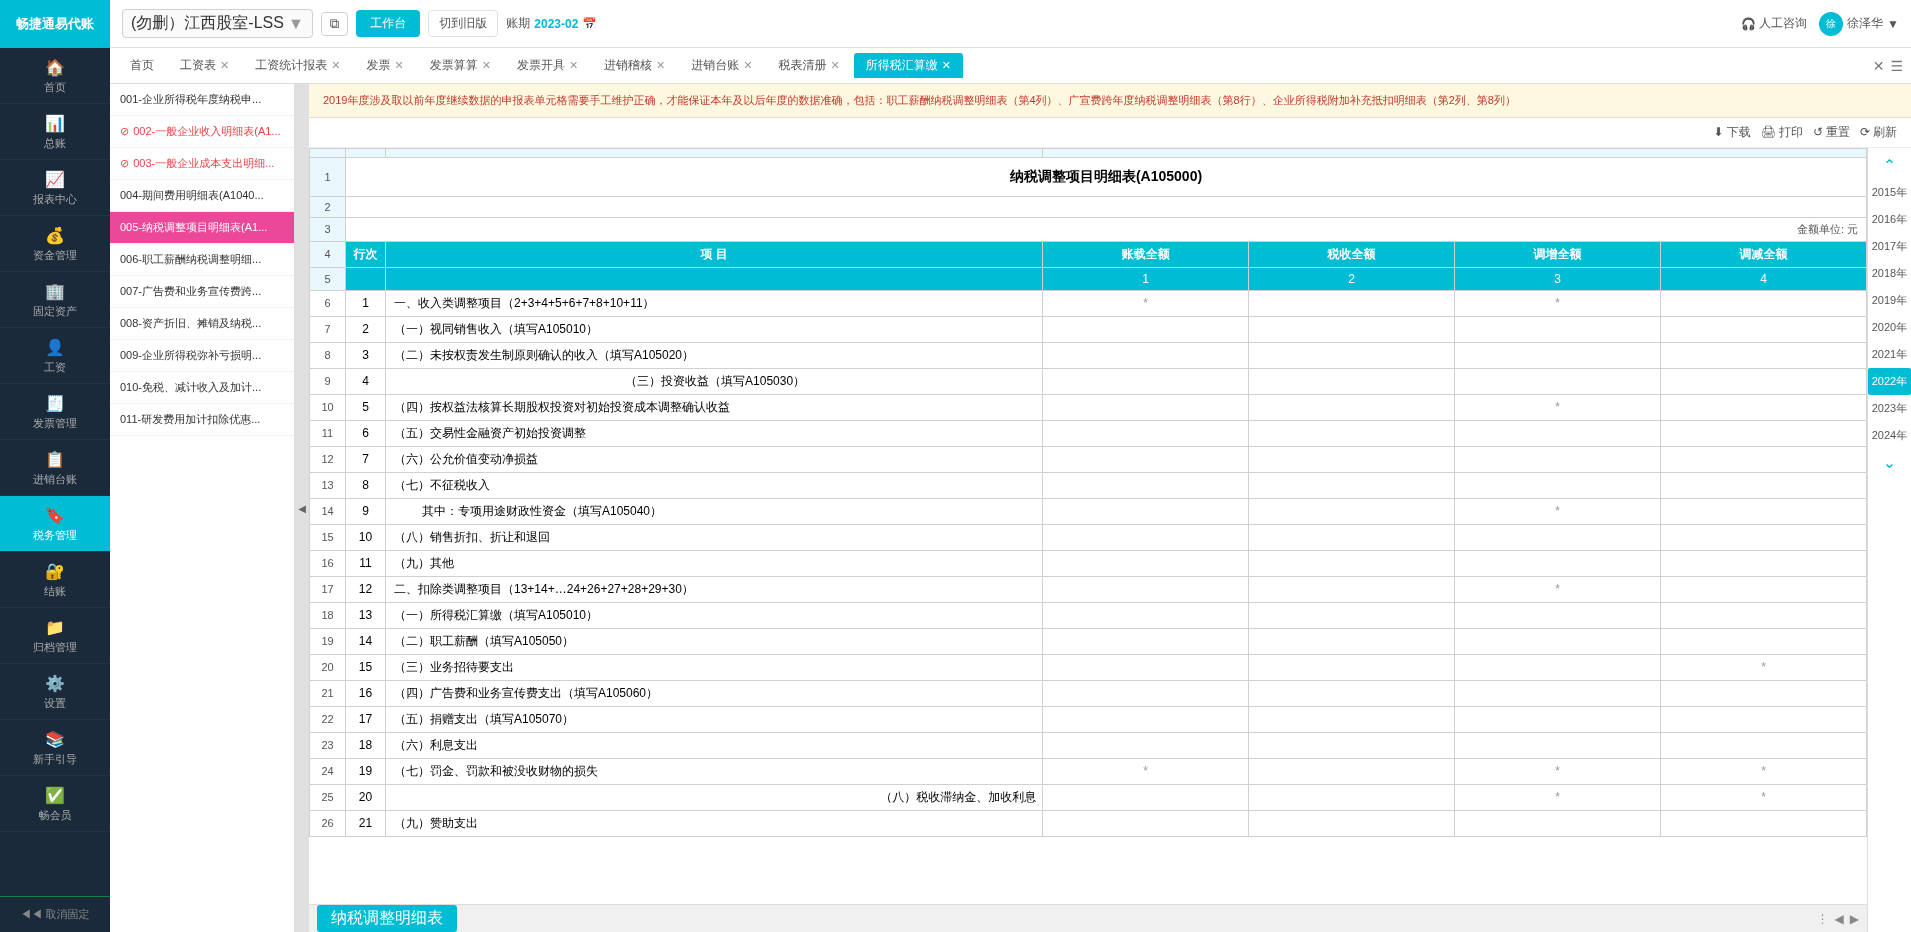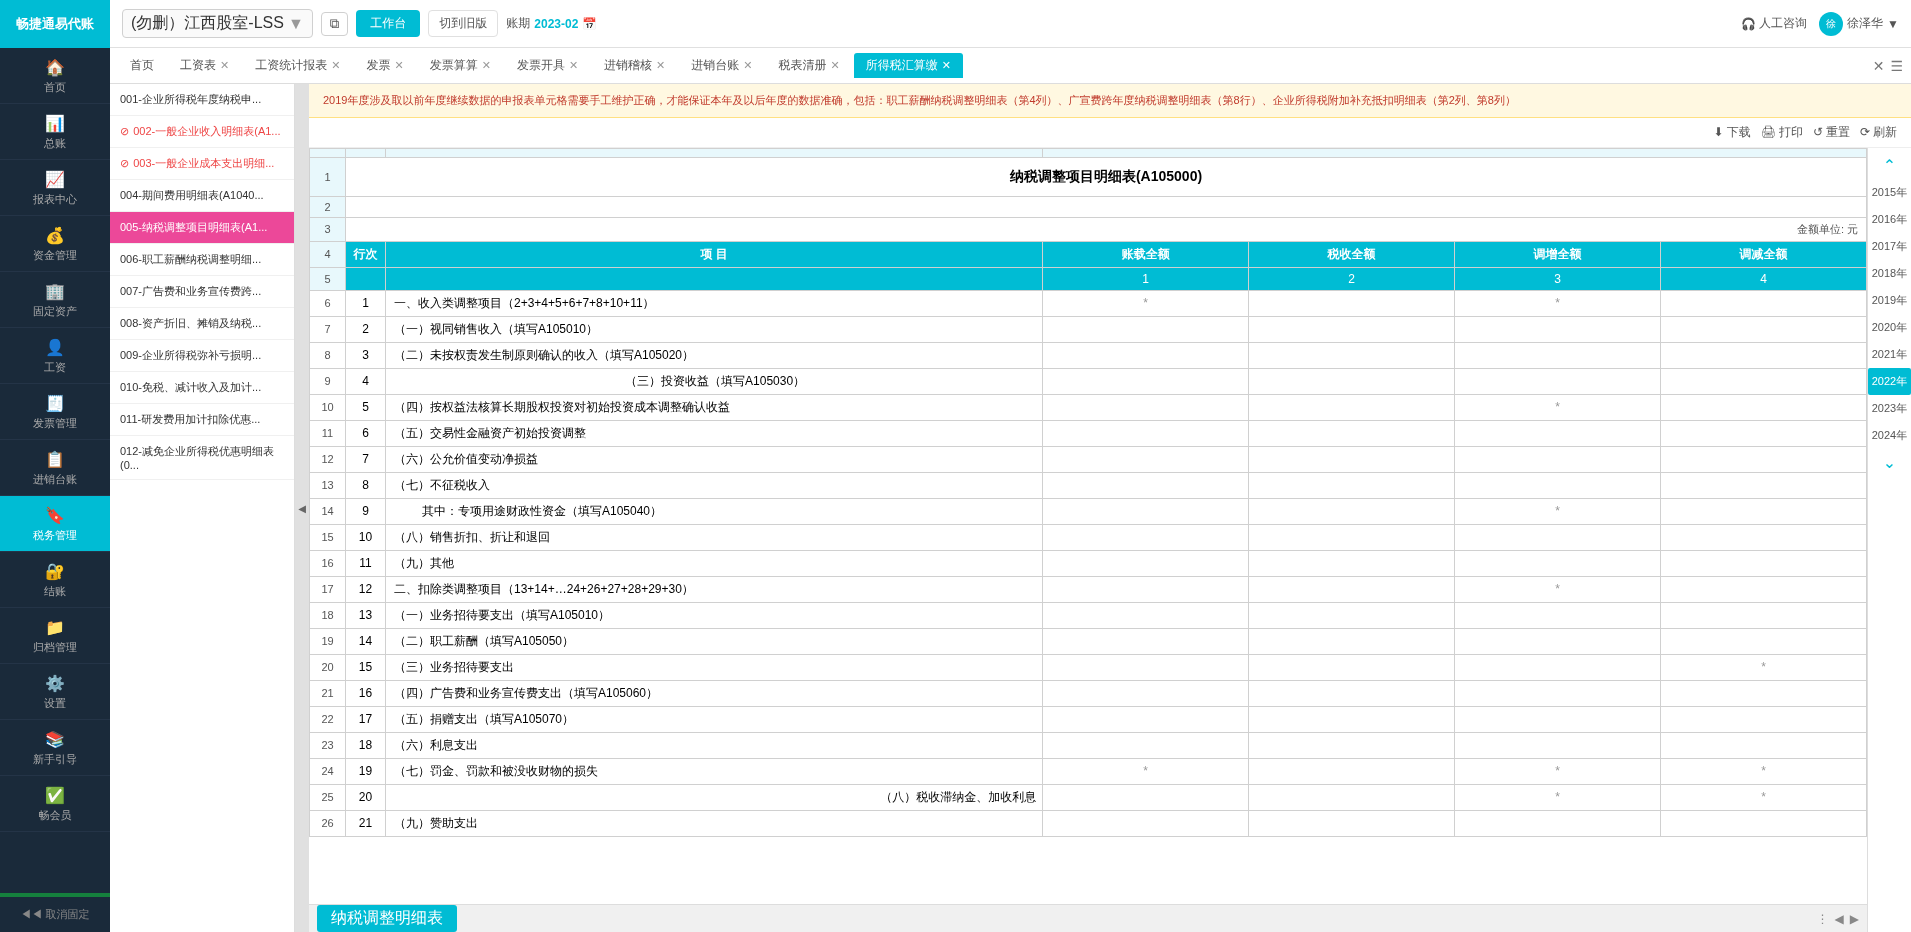"012-减免企业所得税优惠明细表(0..." div.left-panel-item { html: <div>012-减免企业所得税优惠明细表(0...</div> -> none }
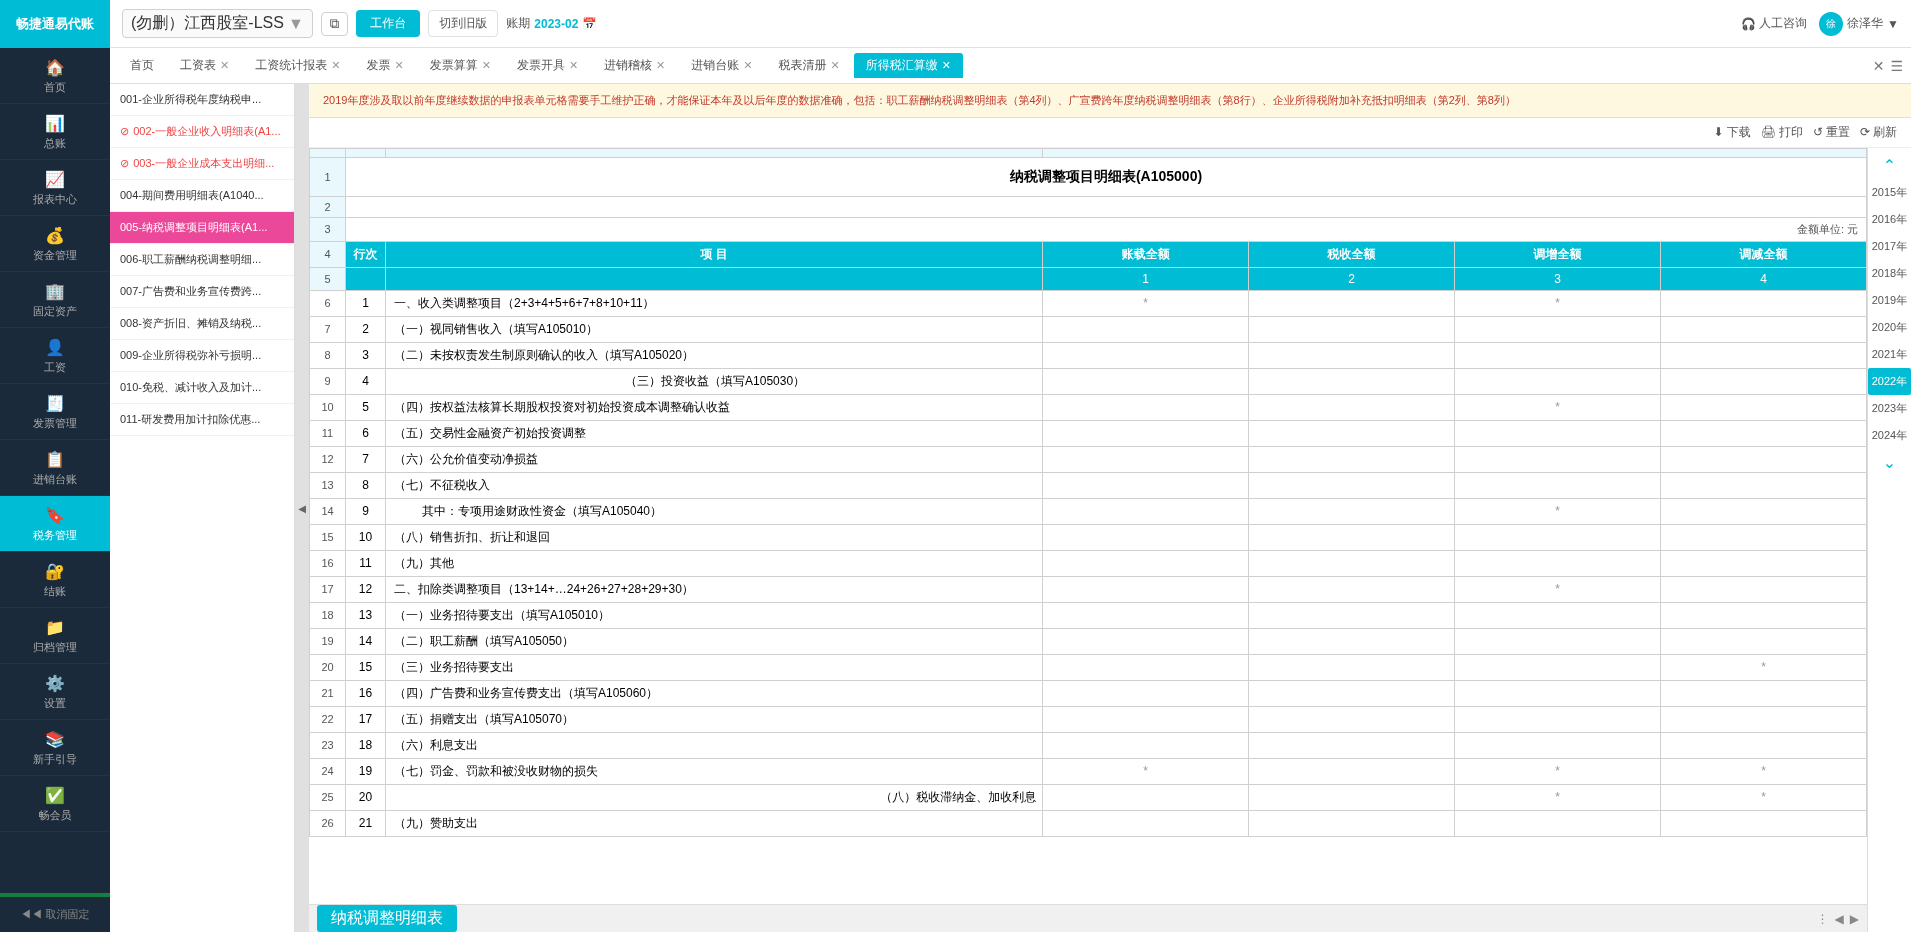"（一）业务招待要支出（填写A105010）" td.col-item { text: 业务招待要支出 -> 所得税汇算缴 }
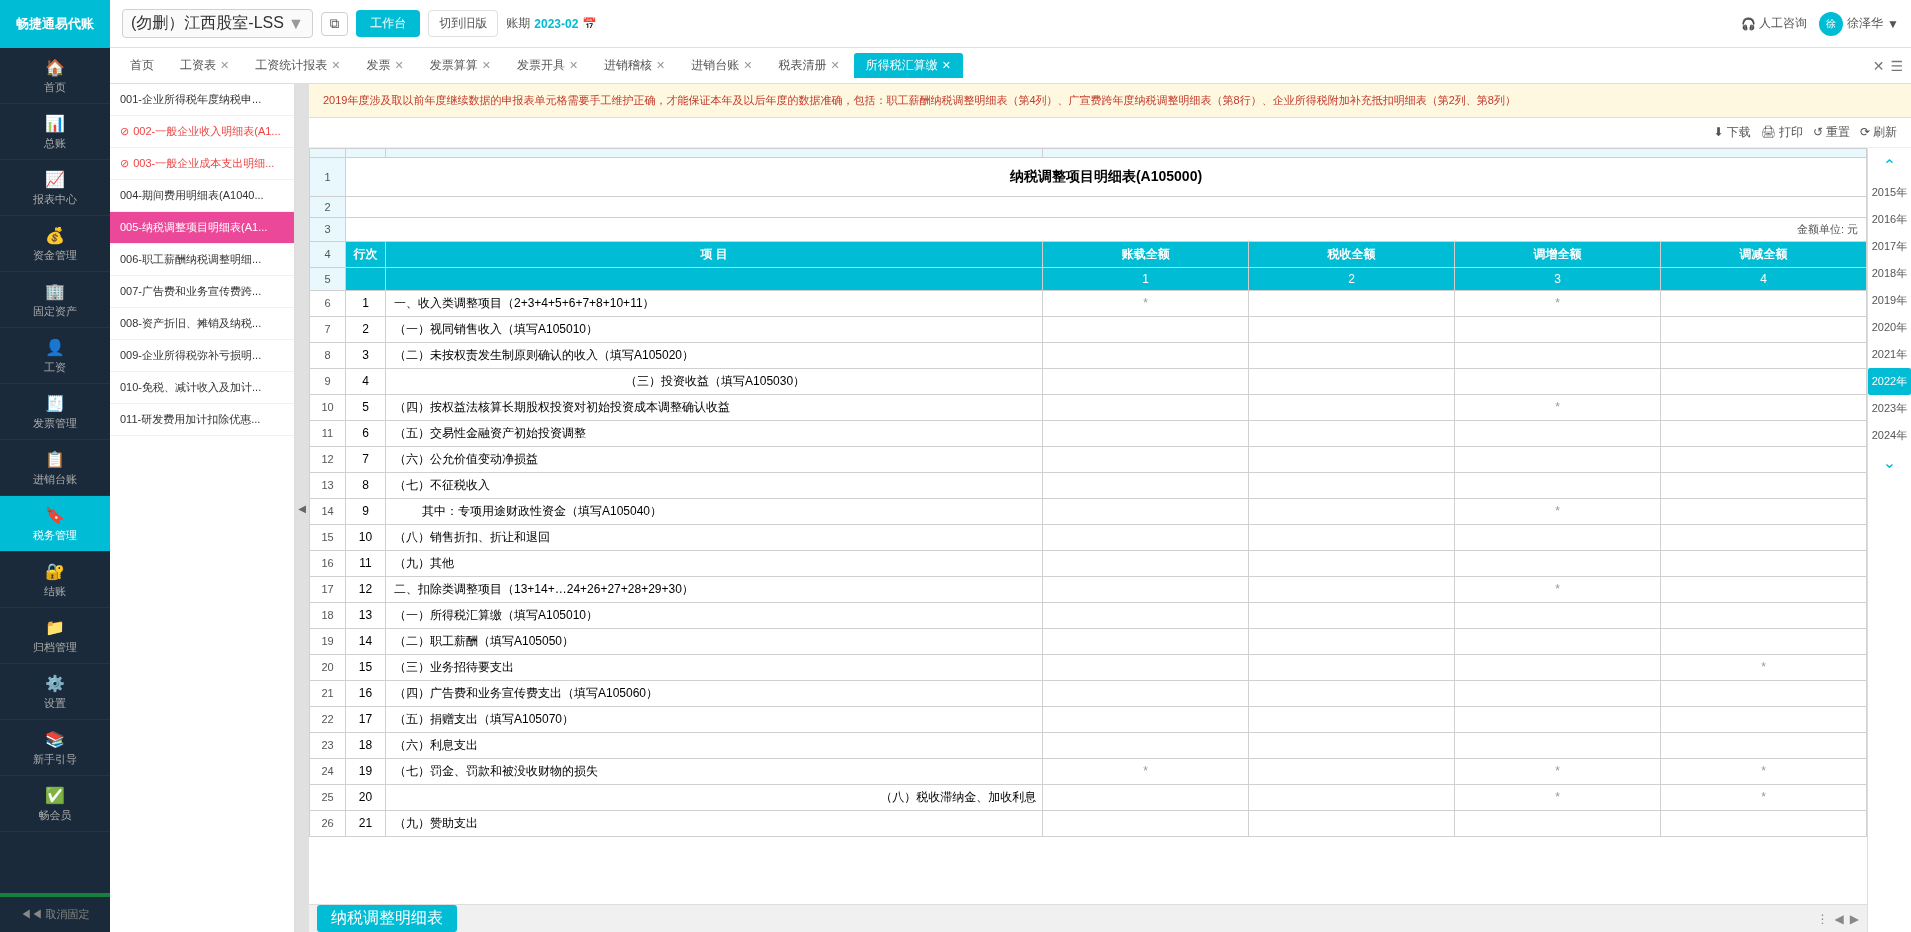"◀◀ 取消固定" .sidebar-footer { border-top: 4px solid #15803d -> 1px solid #15803d }
